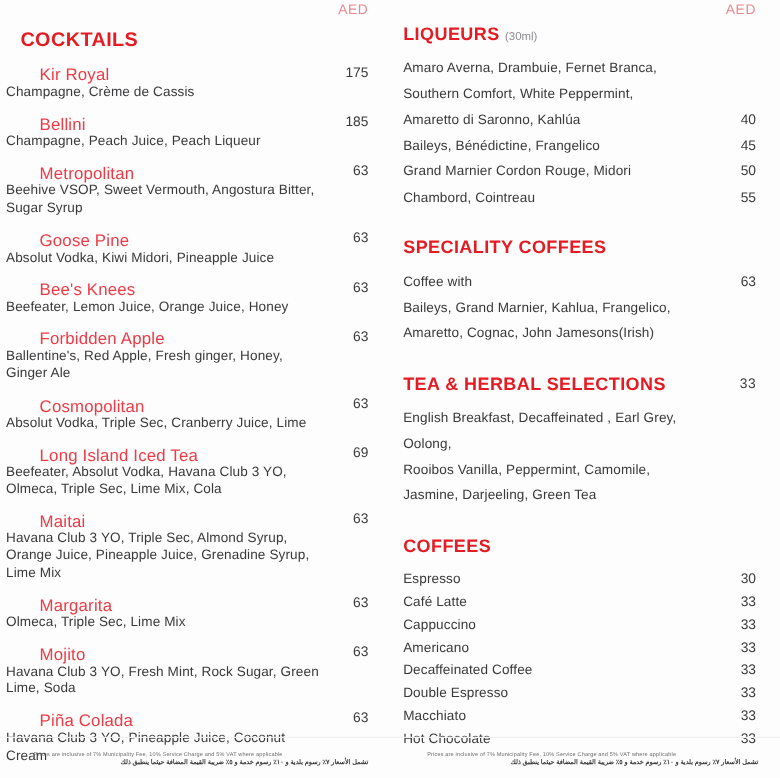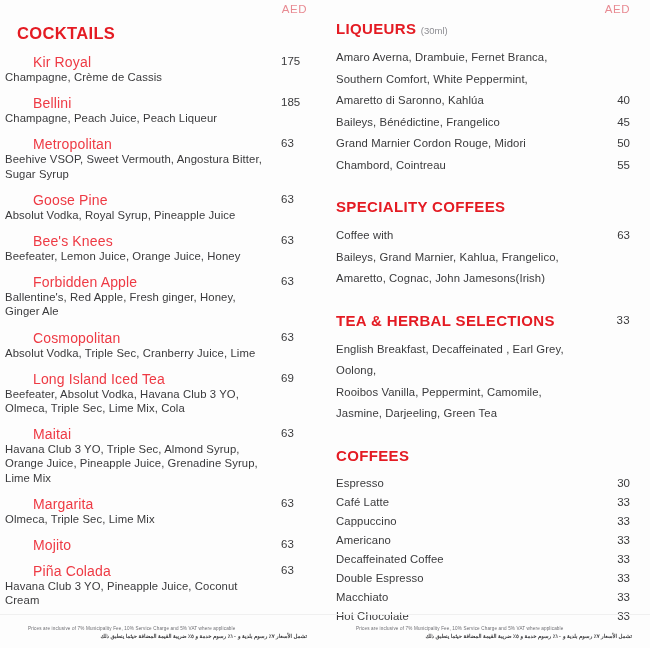"175" .item-price { text-align: none -> right }
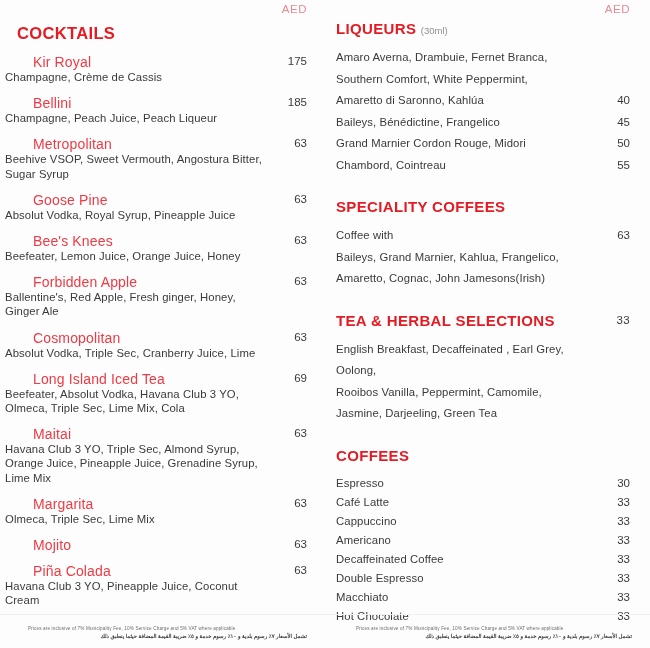"Absolut Vodka, Royal Syrup, Pineapple" div.item-desc { text: Royal Syrup -> Kiwi Midori }
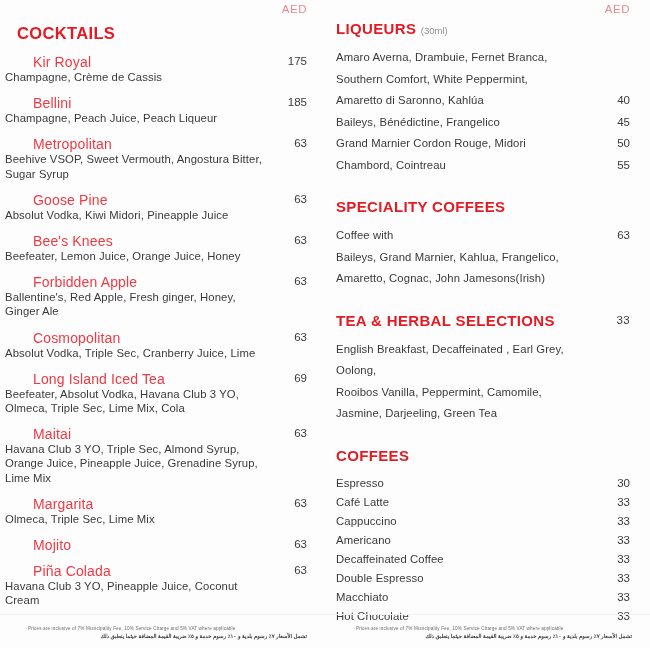"Havana Club 3 YO, Fresh" div.item-desc { html: none -> <div>Havana Club 3 YO, Fresh Mint, Rock Sugar, Green Lime, Soda</div> }
